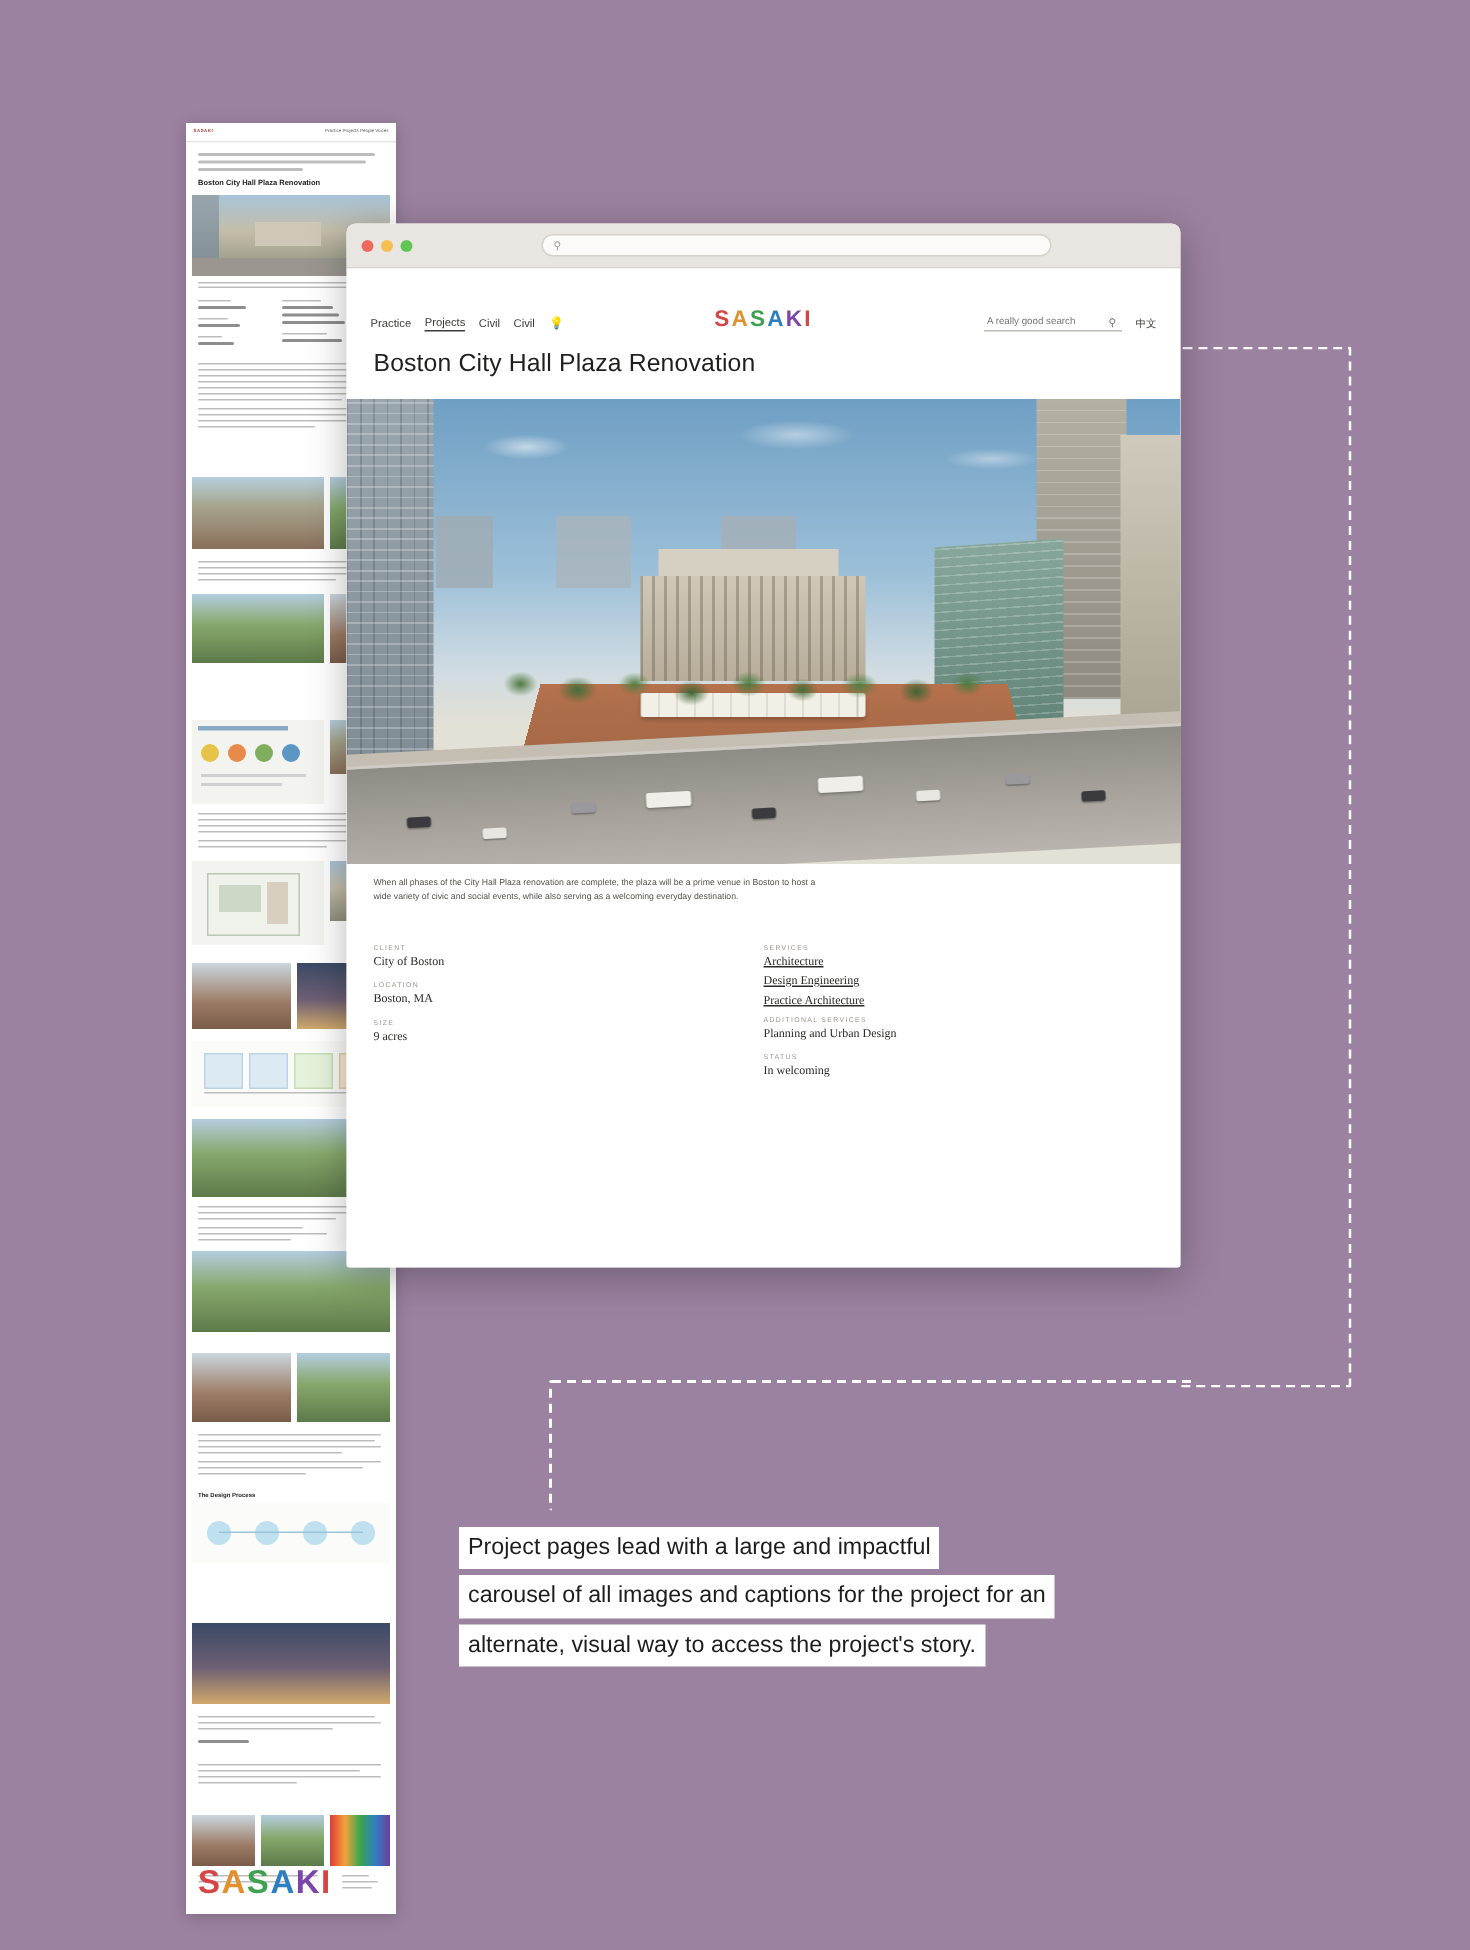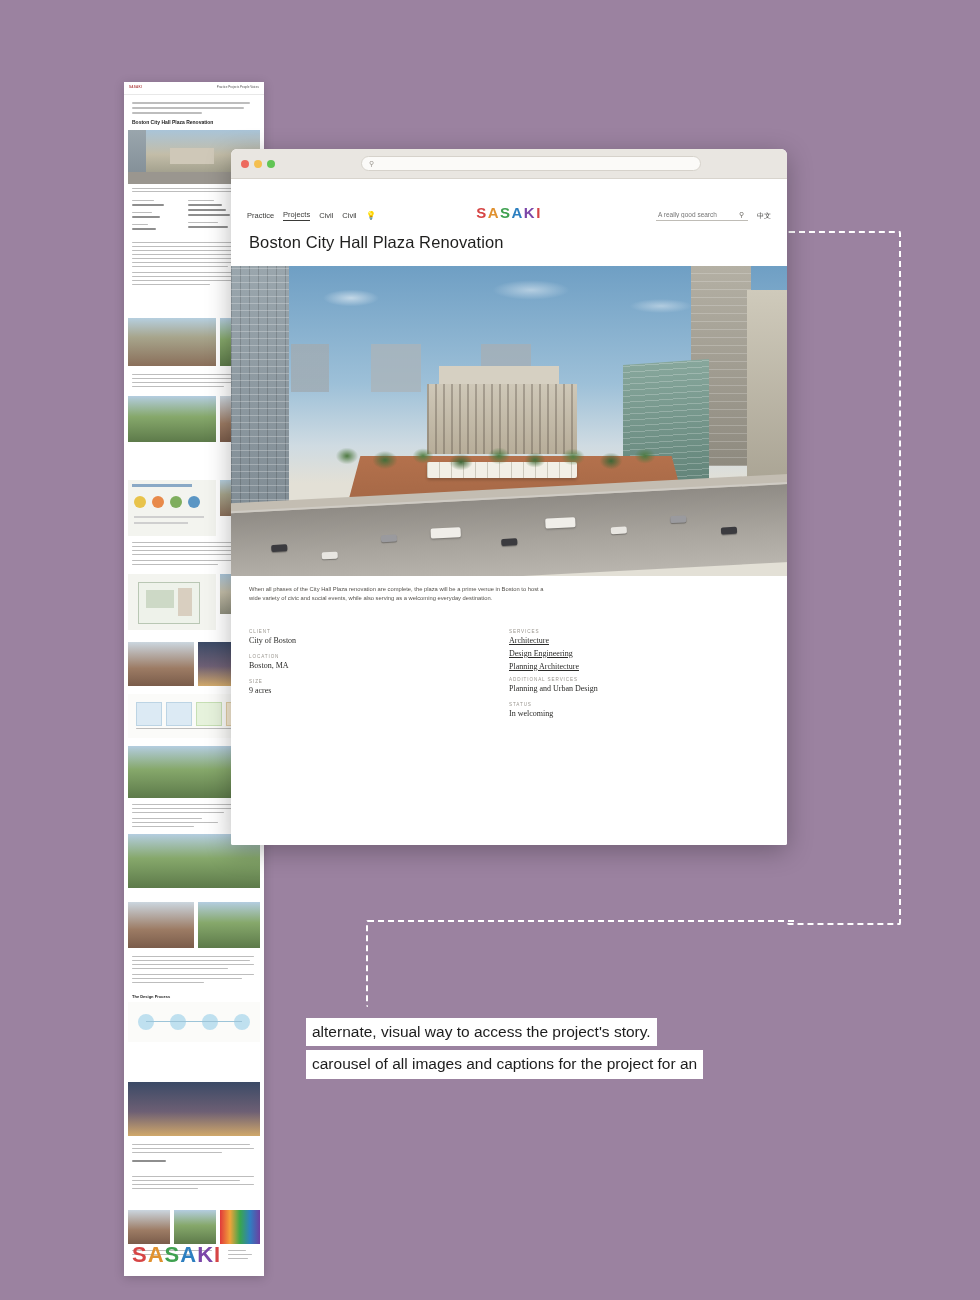"Planning Architecture" a.meta-link { text: Planning -> Practice }
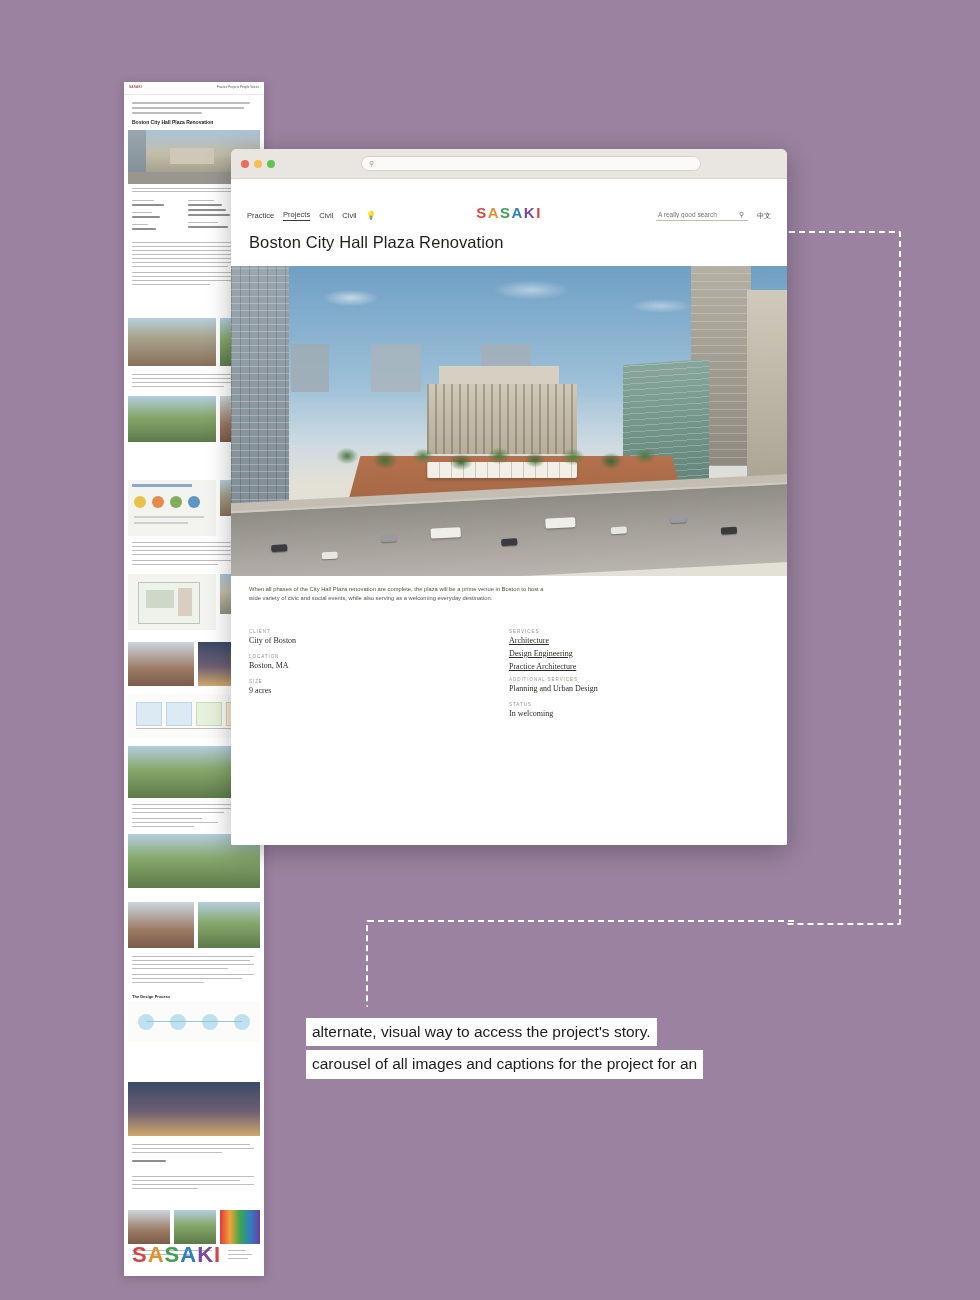"Project pages lead with a" div { html: none -> <div><span>Project pages lead with a large and impactful</span></div> }
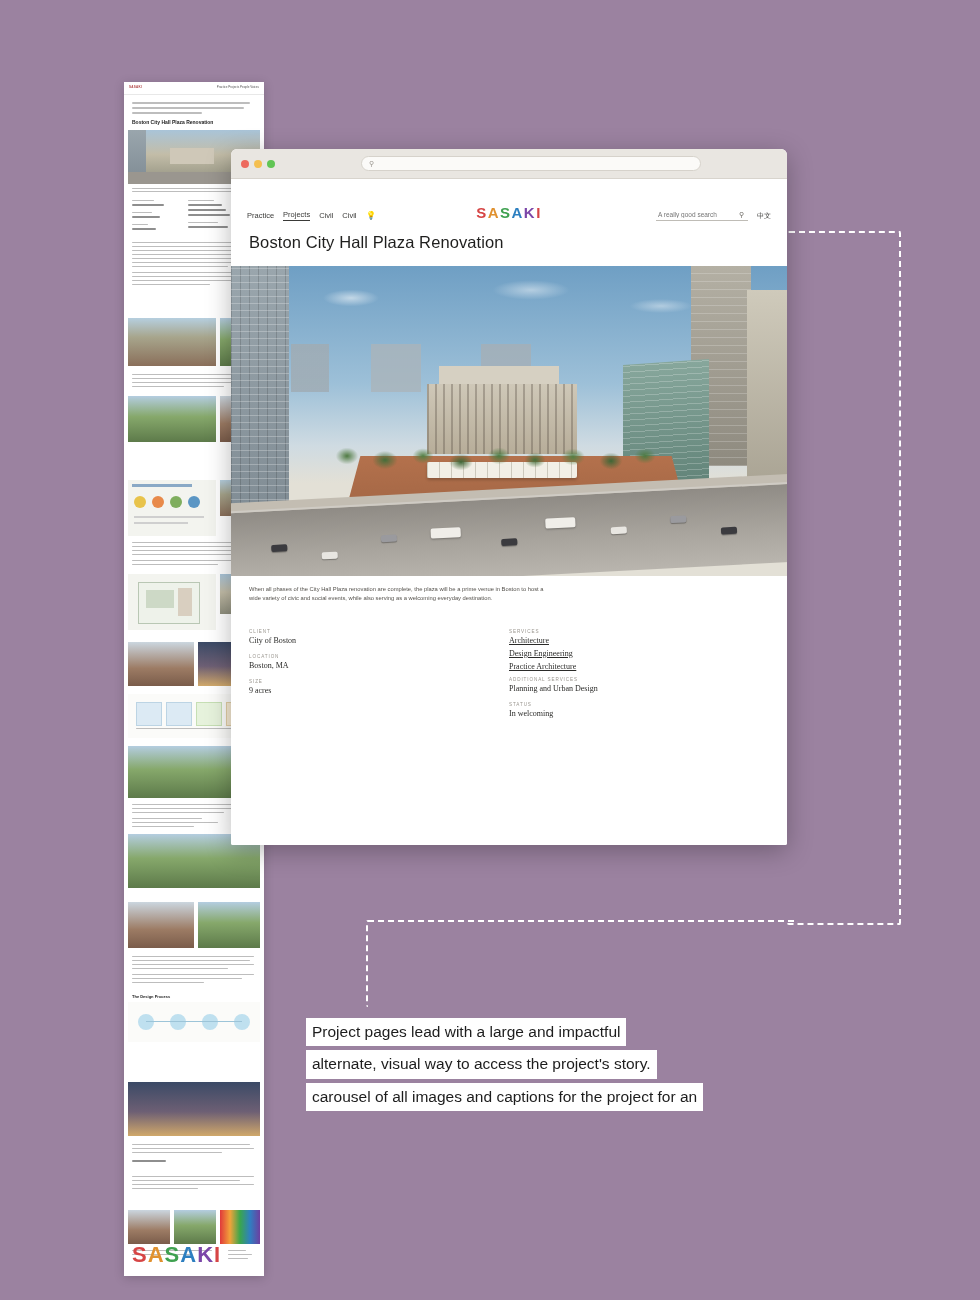"alternate, visual way to access" div { order: before "carousel of all images and" -> after "carousel of all images and" }
